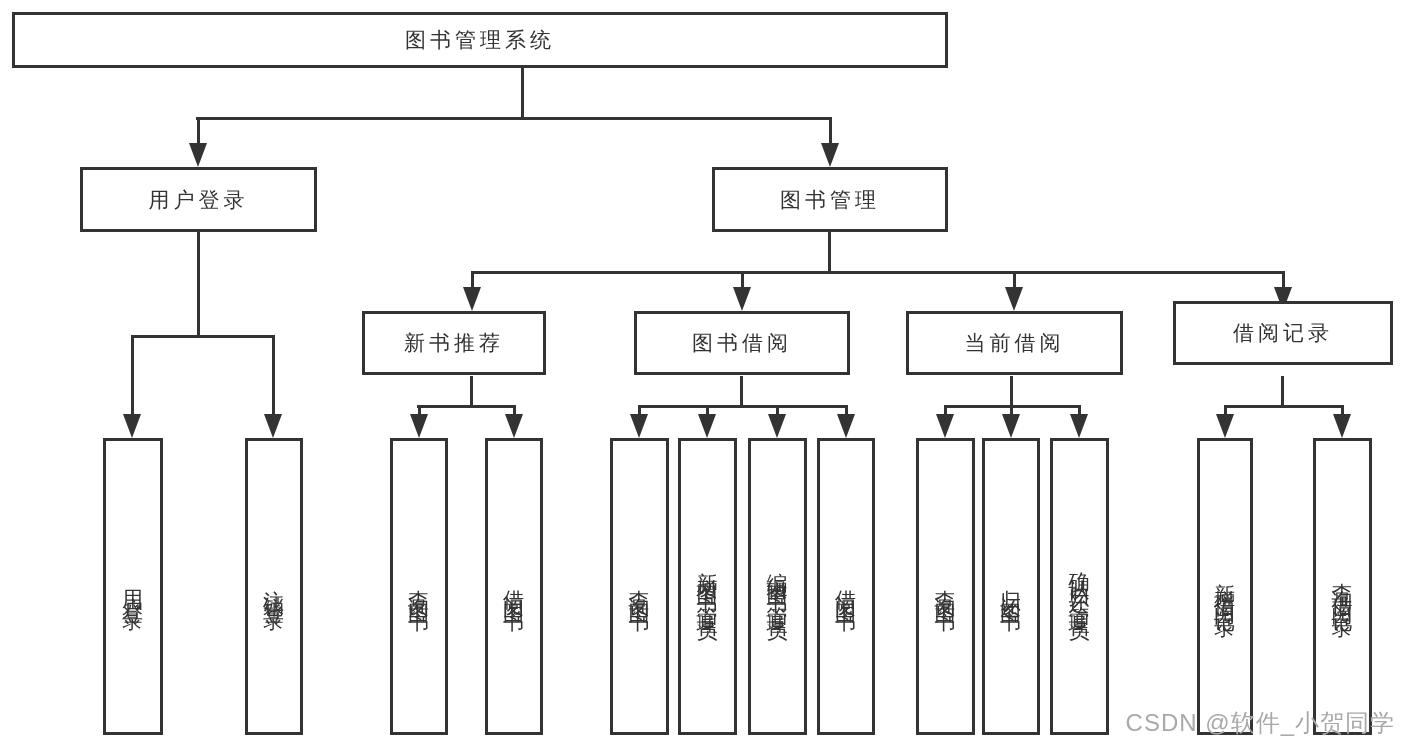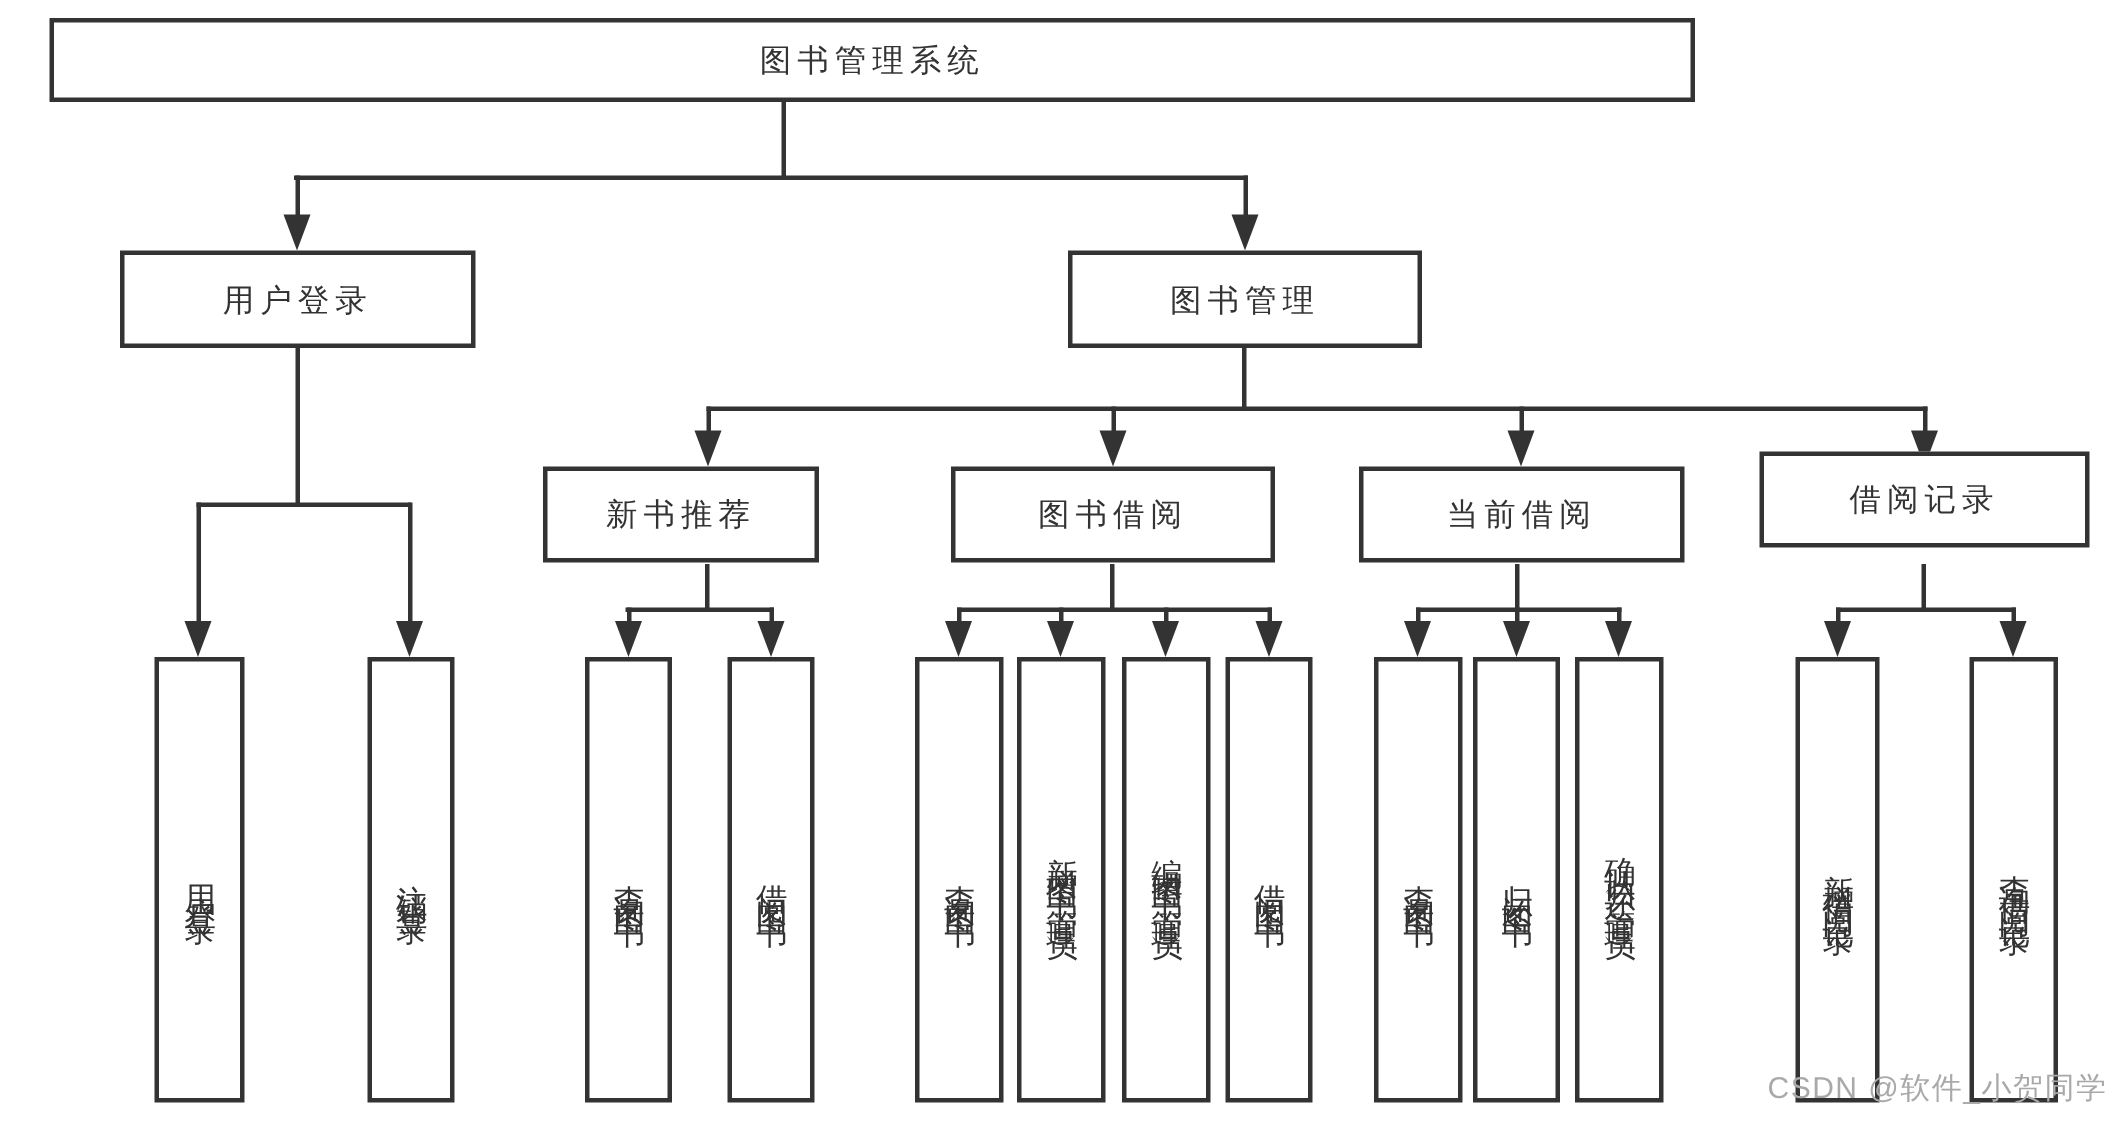"图书管理系统" div.node { left: 33px -> 12px; width: 1097px -> 936px }
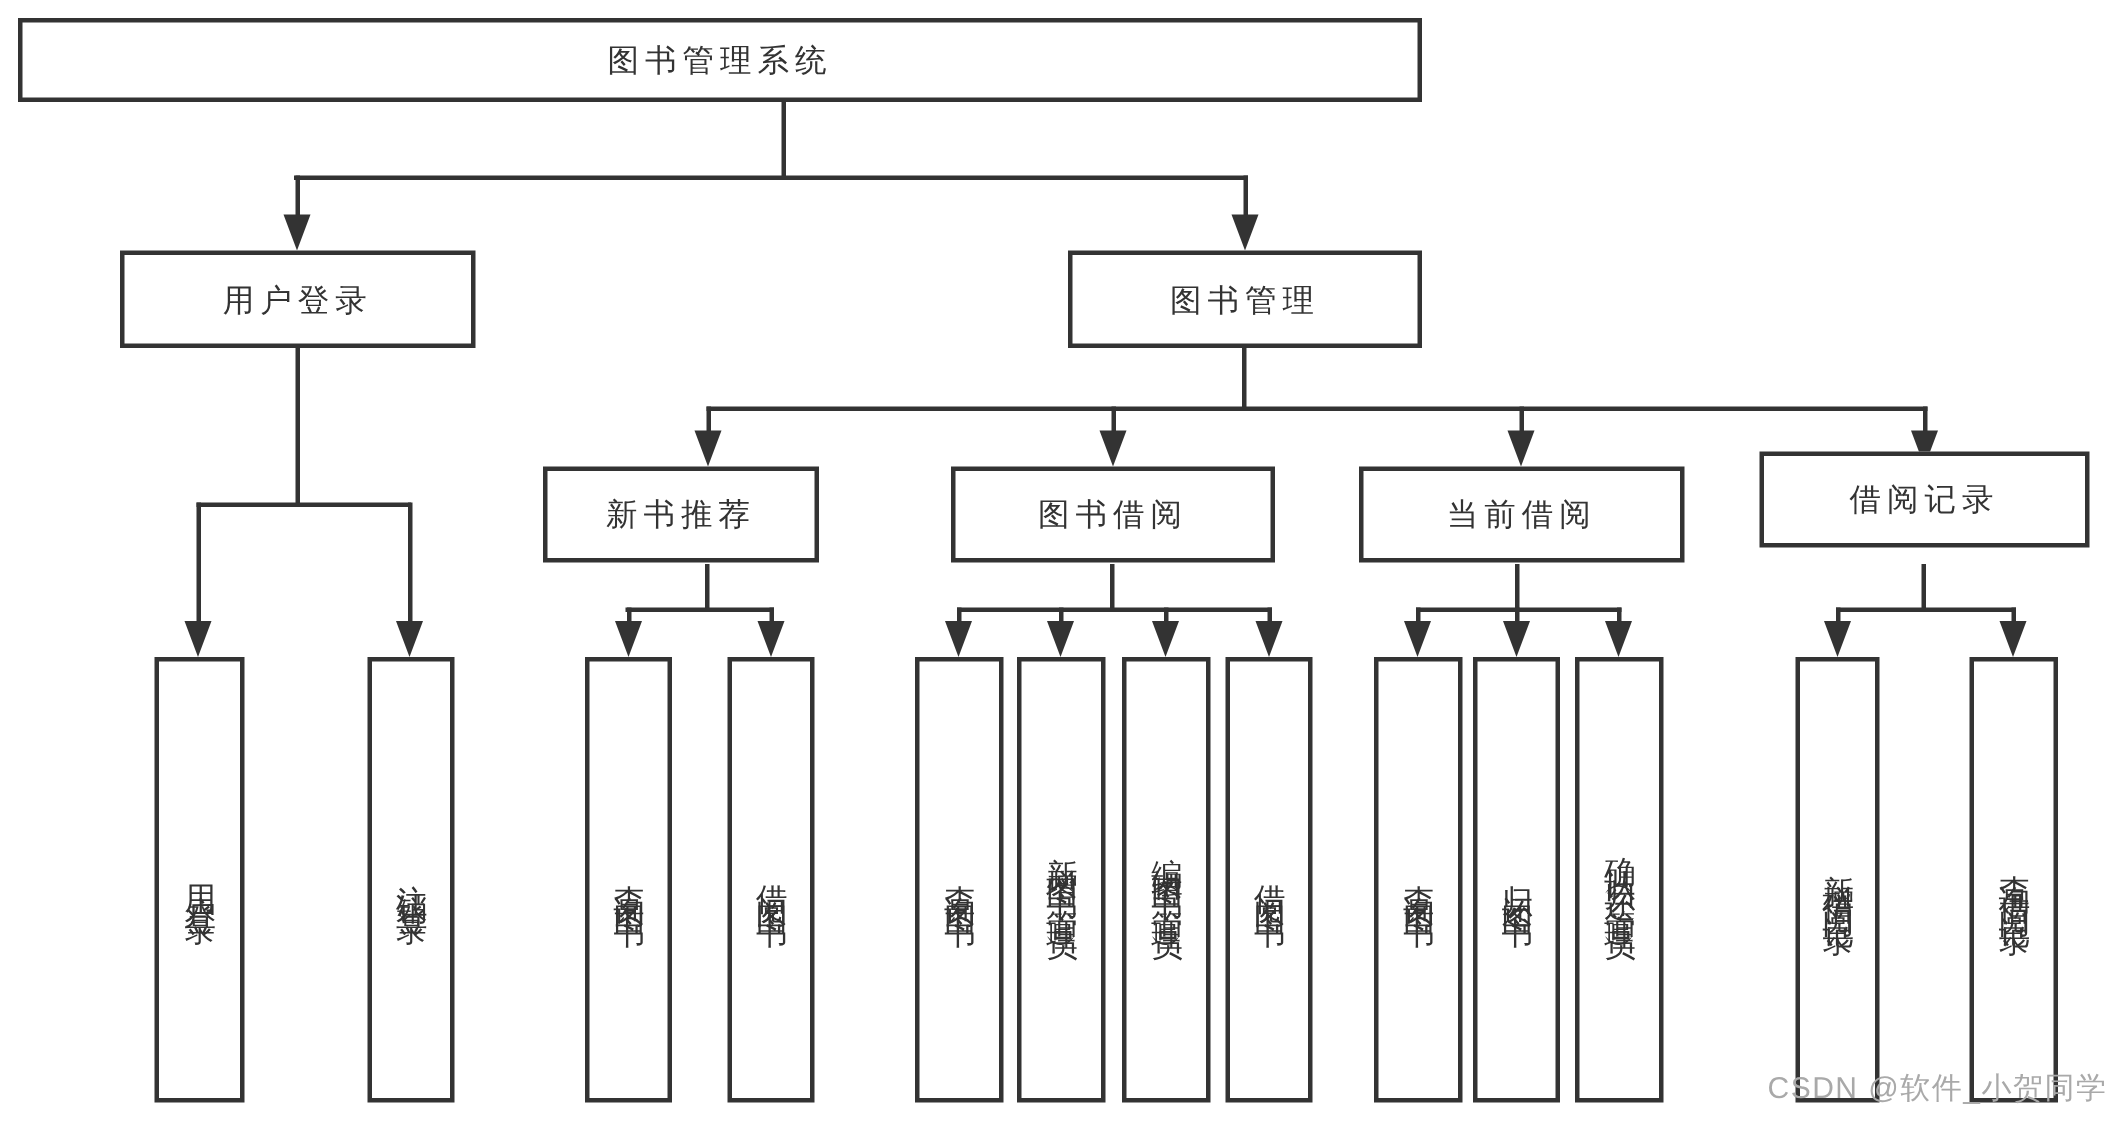"CSDN @软件_小贺同学" .watermark { font-size: 20px -> 24px; right: 0 -> 10px }
